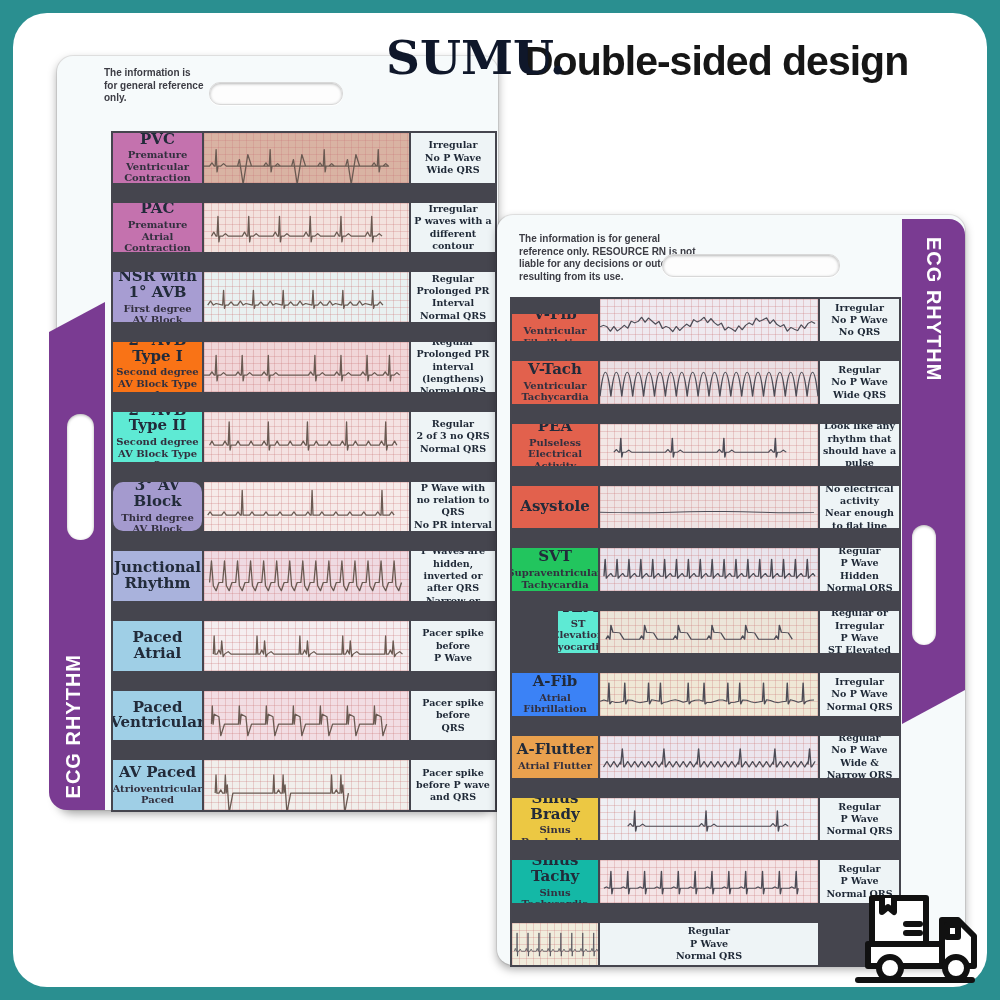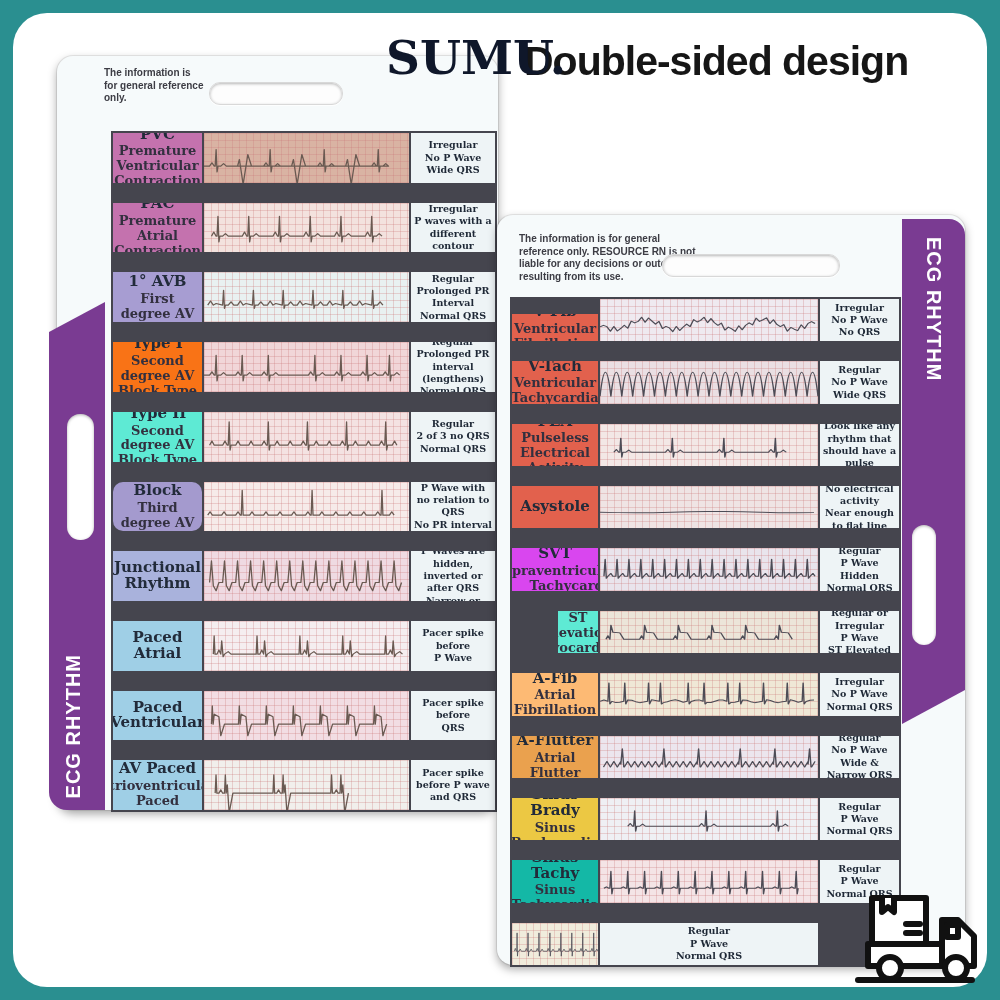"Premature Ventricular Contraction" .rsub { font-size: 13px -> 10px }
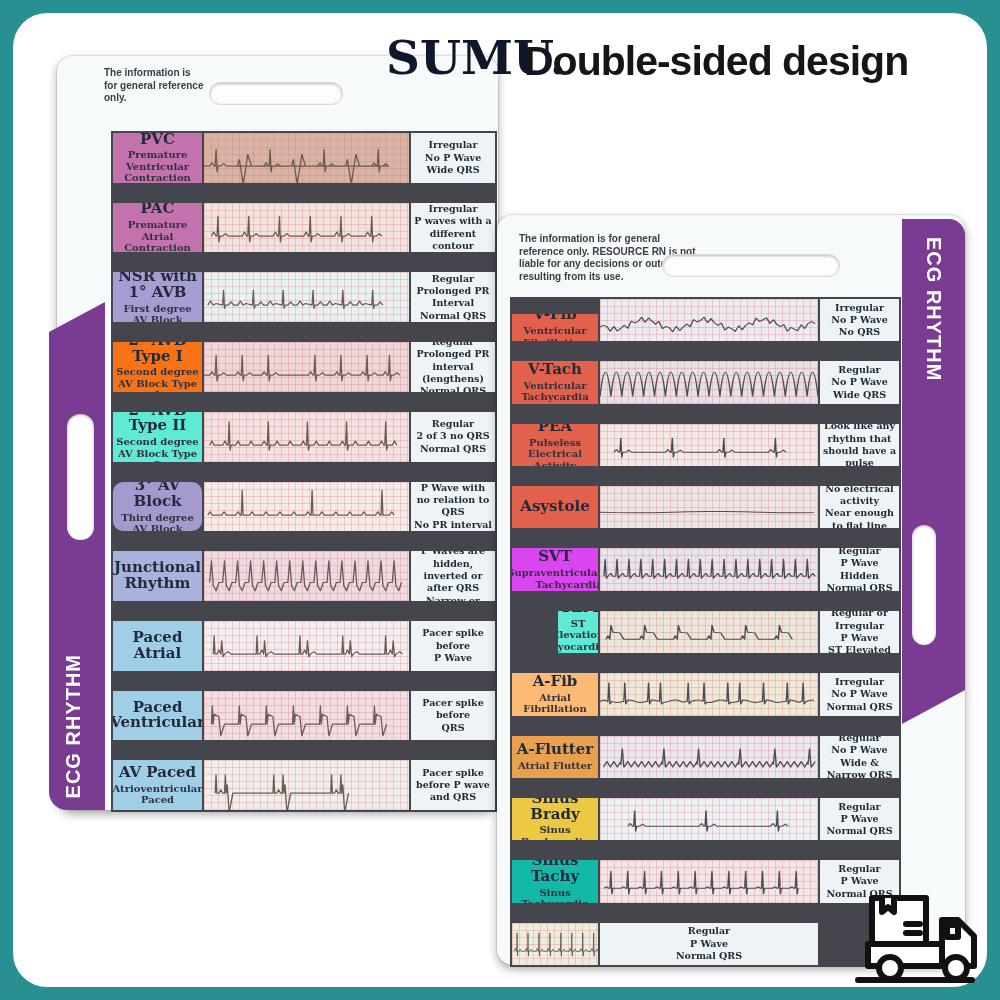"SVT" div.cell { background: #d946ef -> #22c55e; text-align: right -> none }
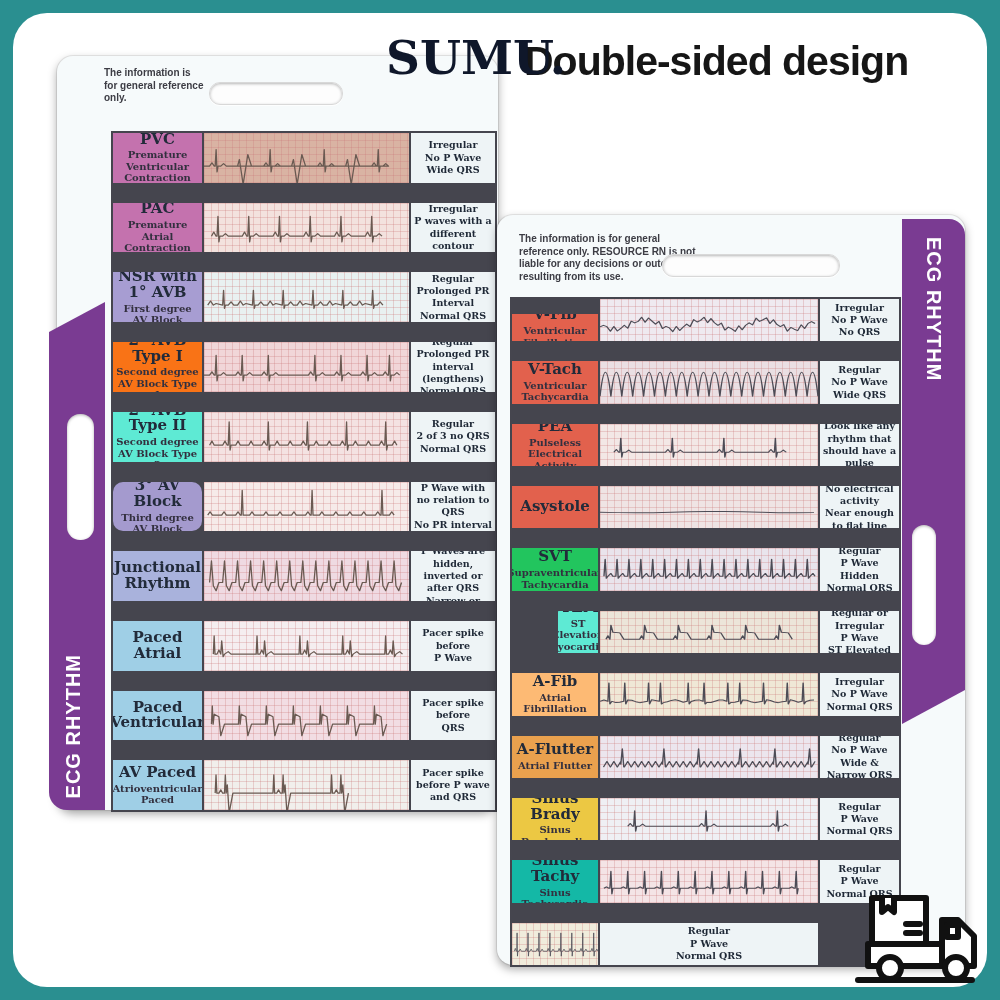"A-Fib" div.cell { background: #fdba74 -> #3b82f6 }
